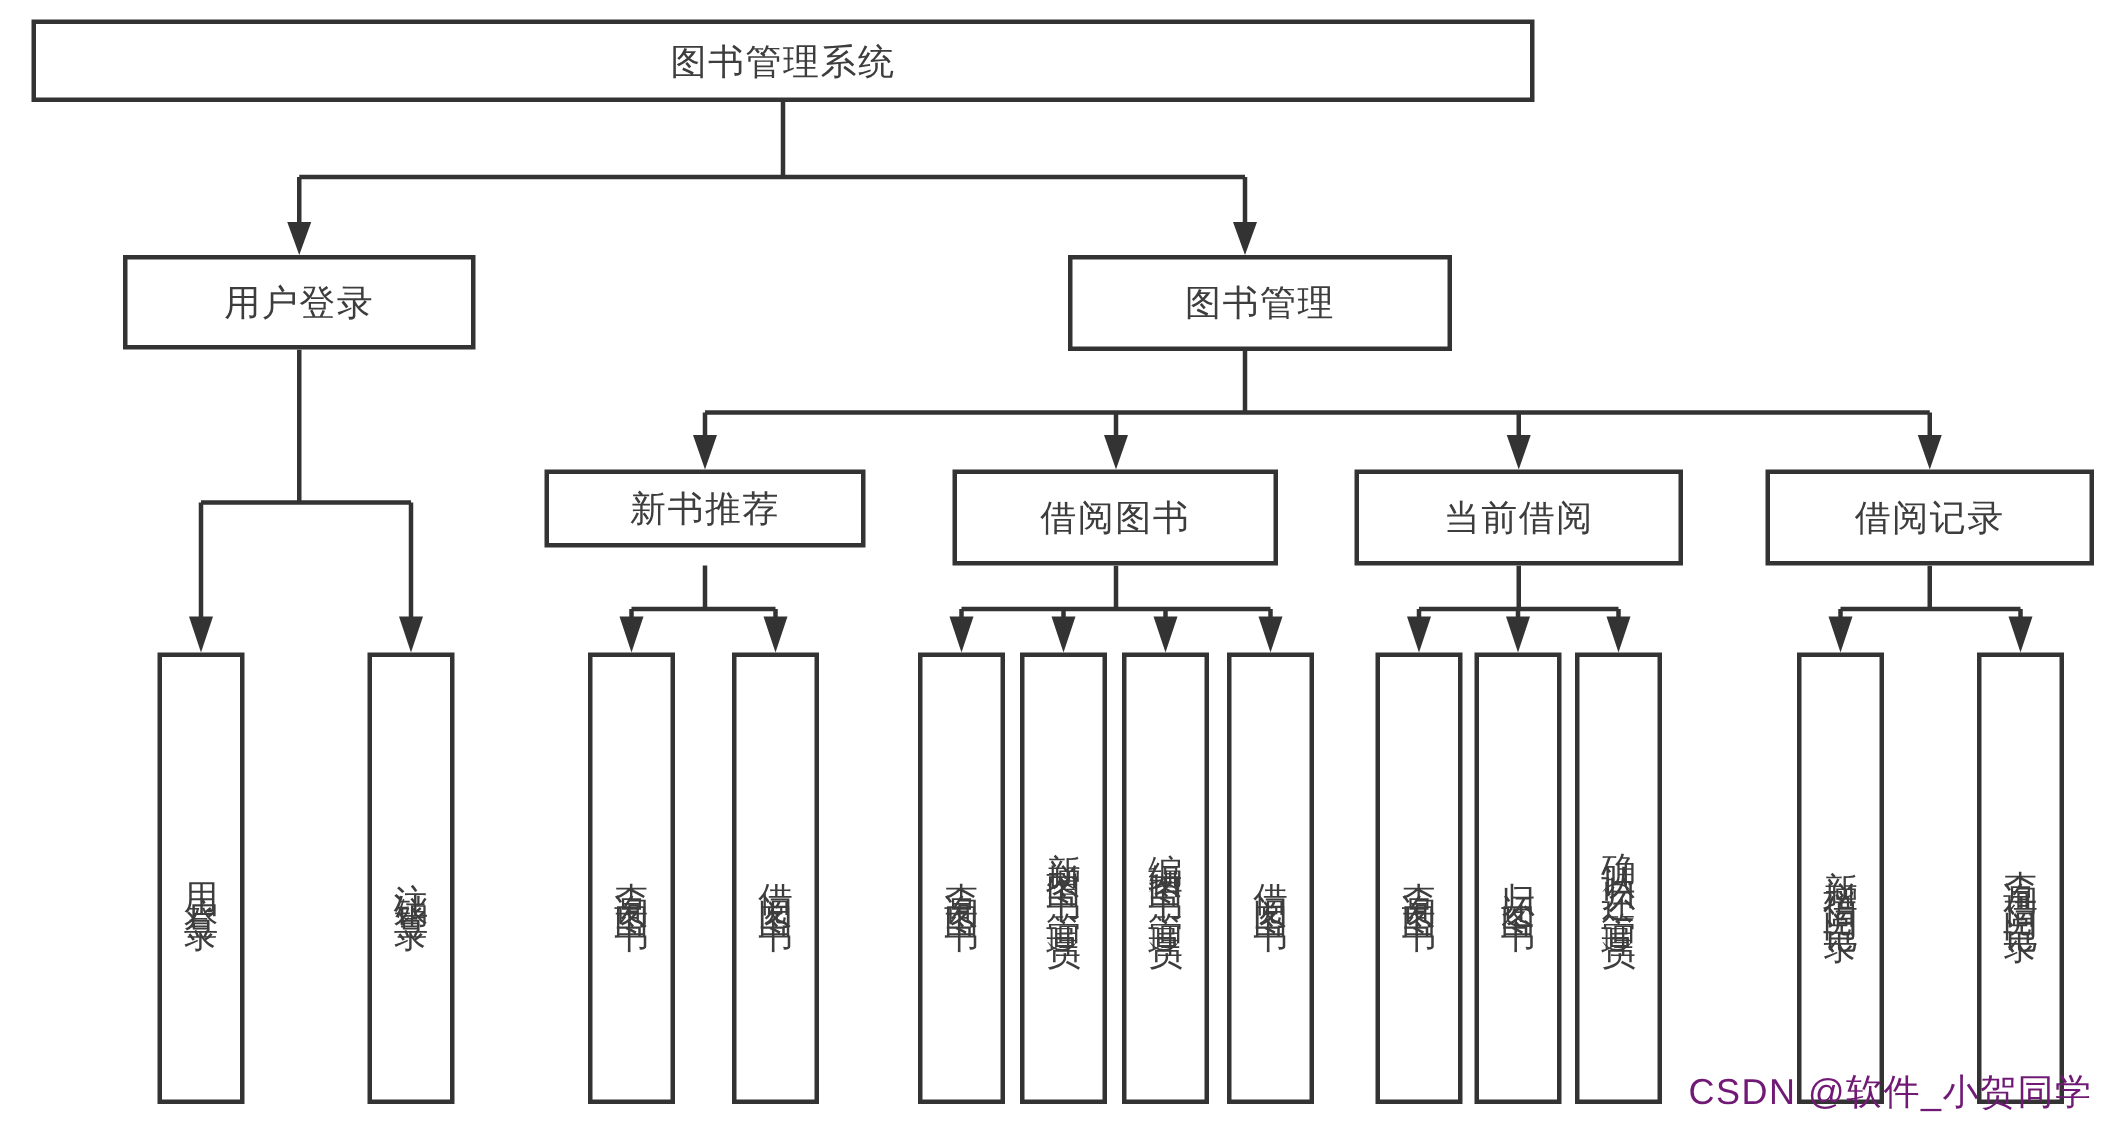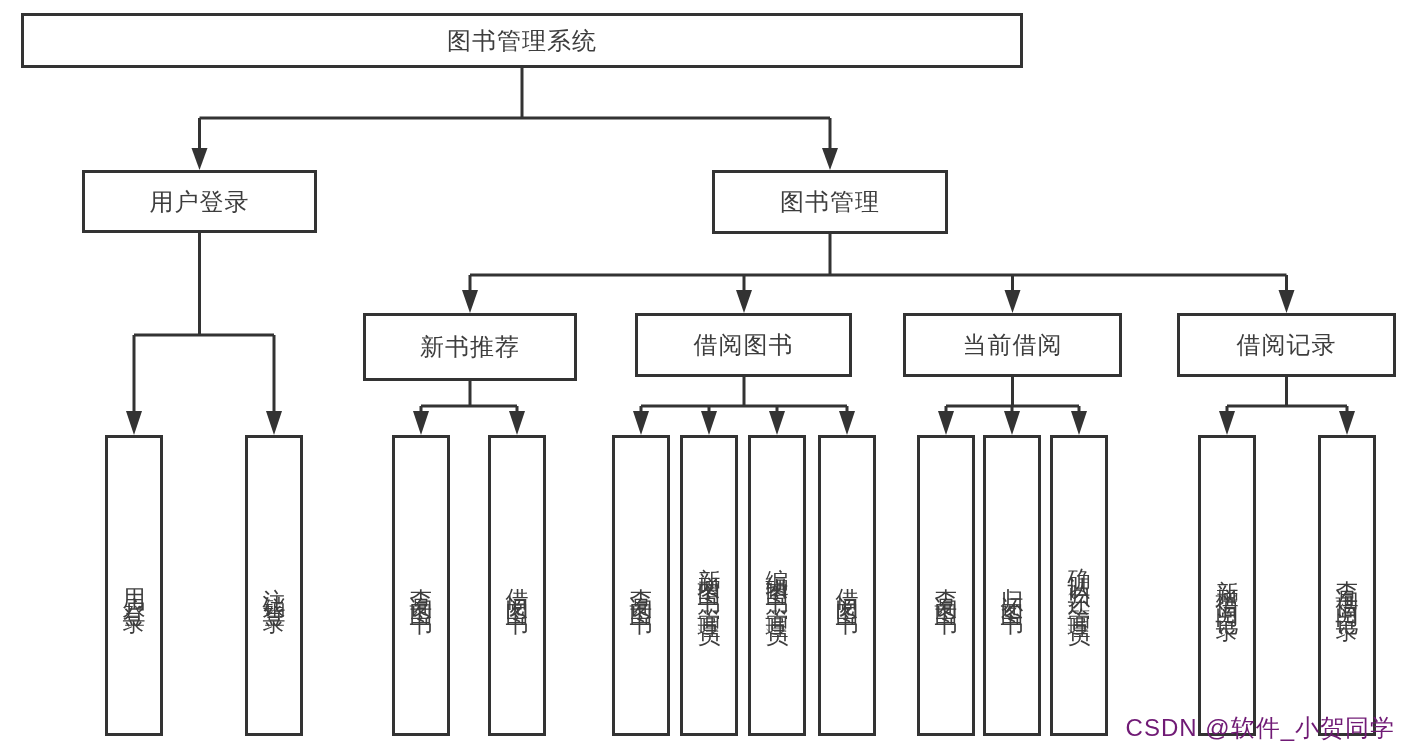"图书管理" div.node { width: 236px -> 256px }
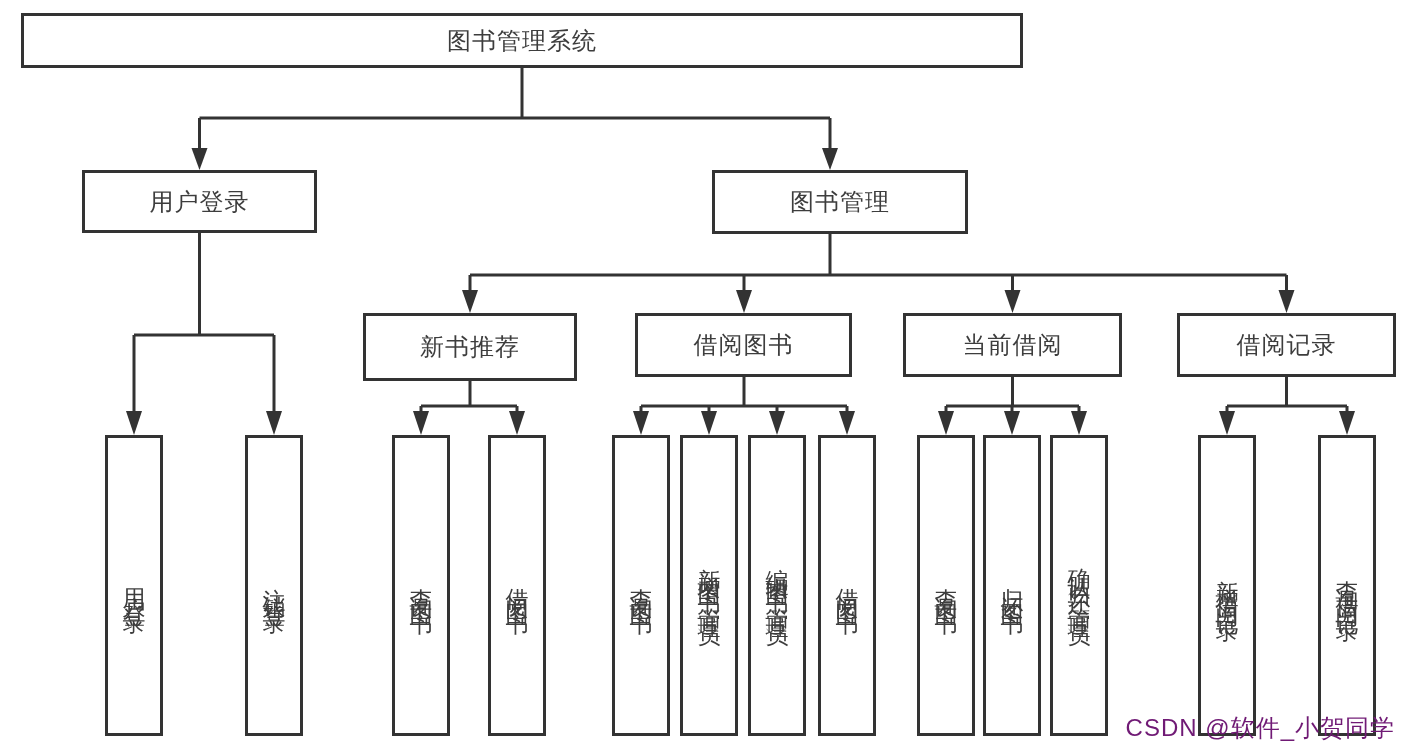"新书推荐" div.node { height: 68px -> 52px }
